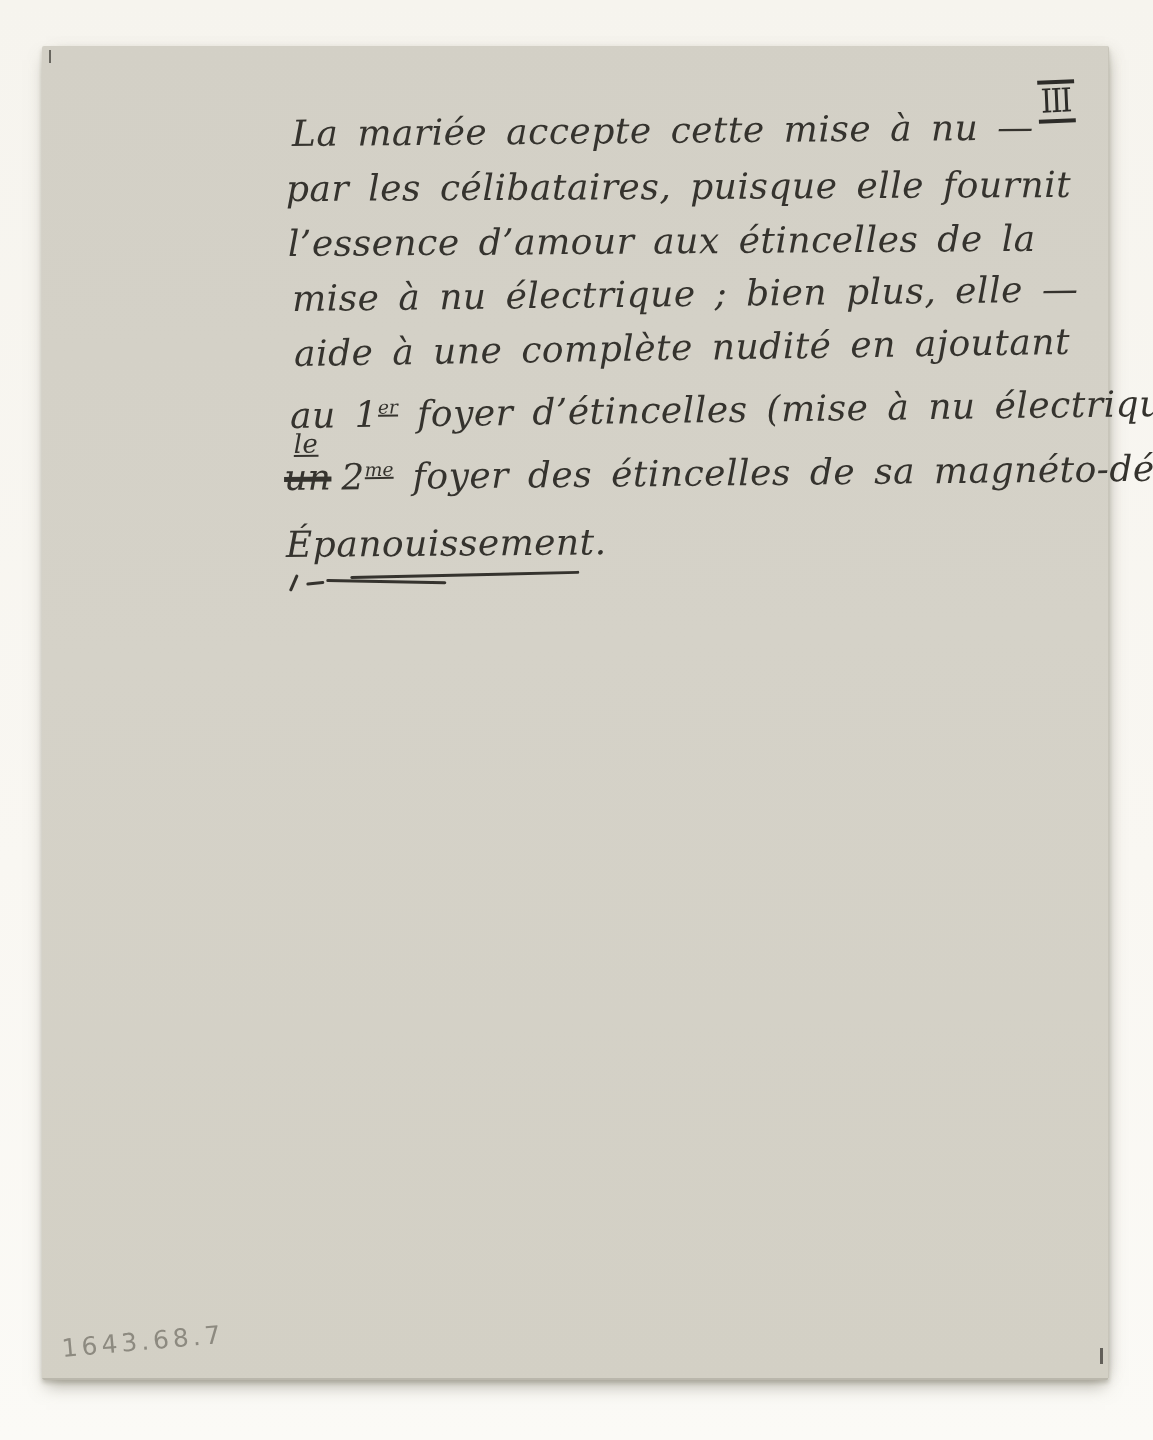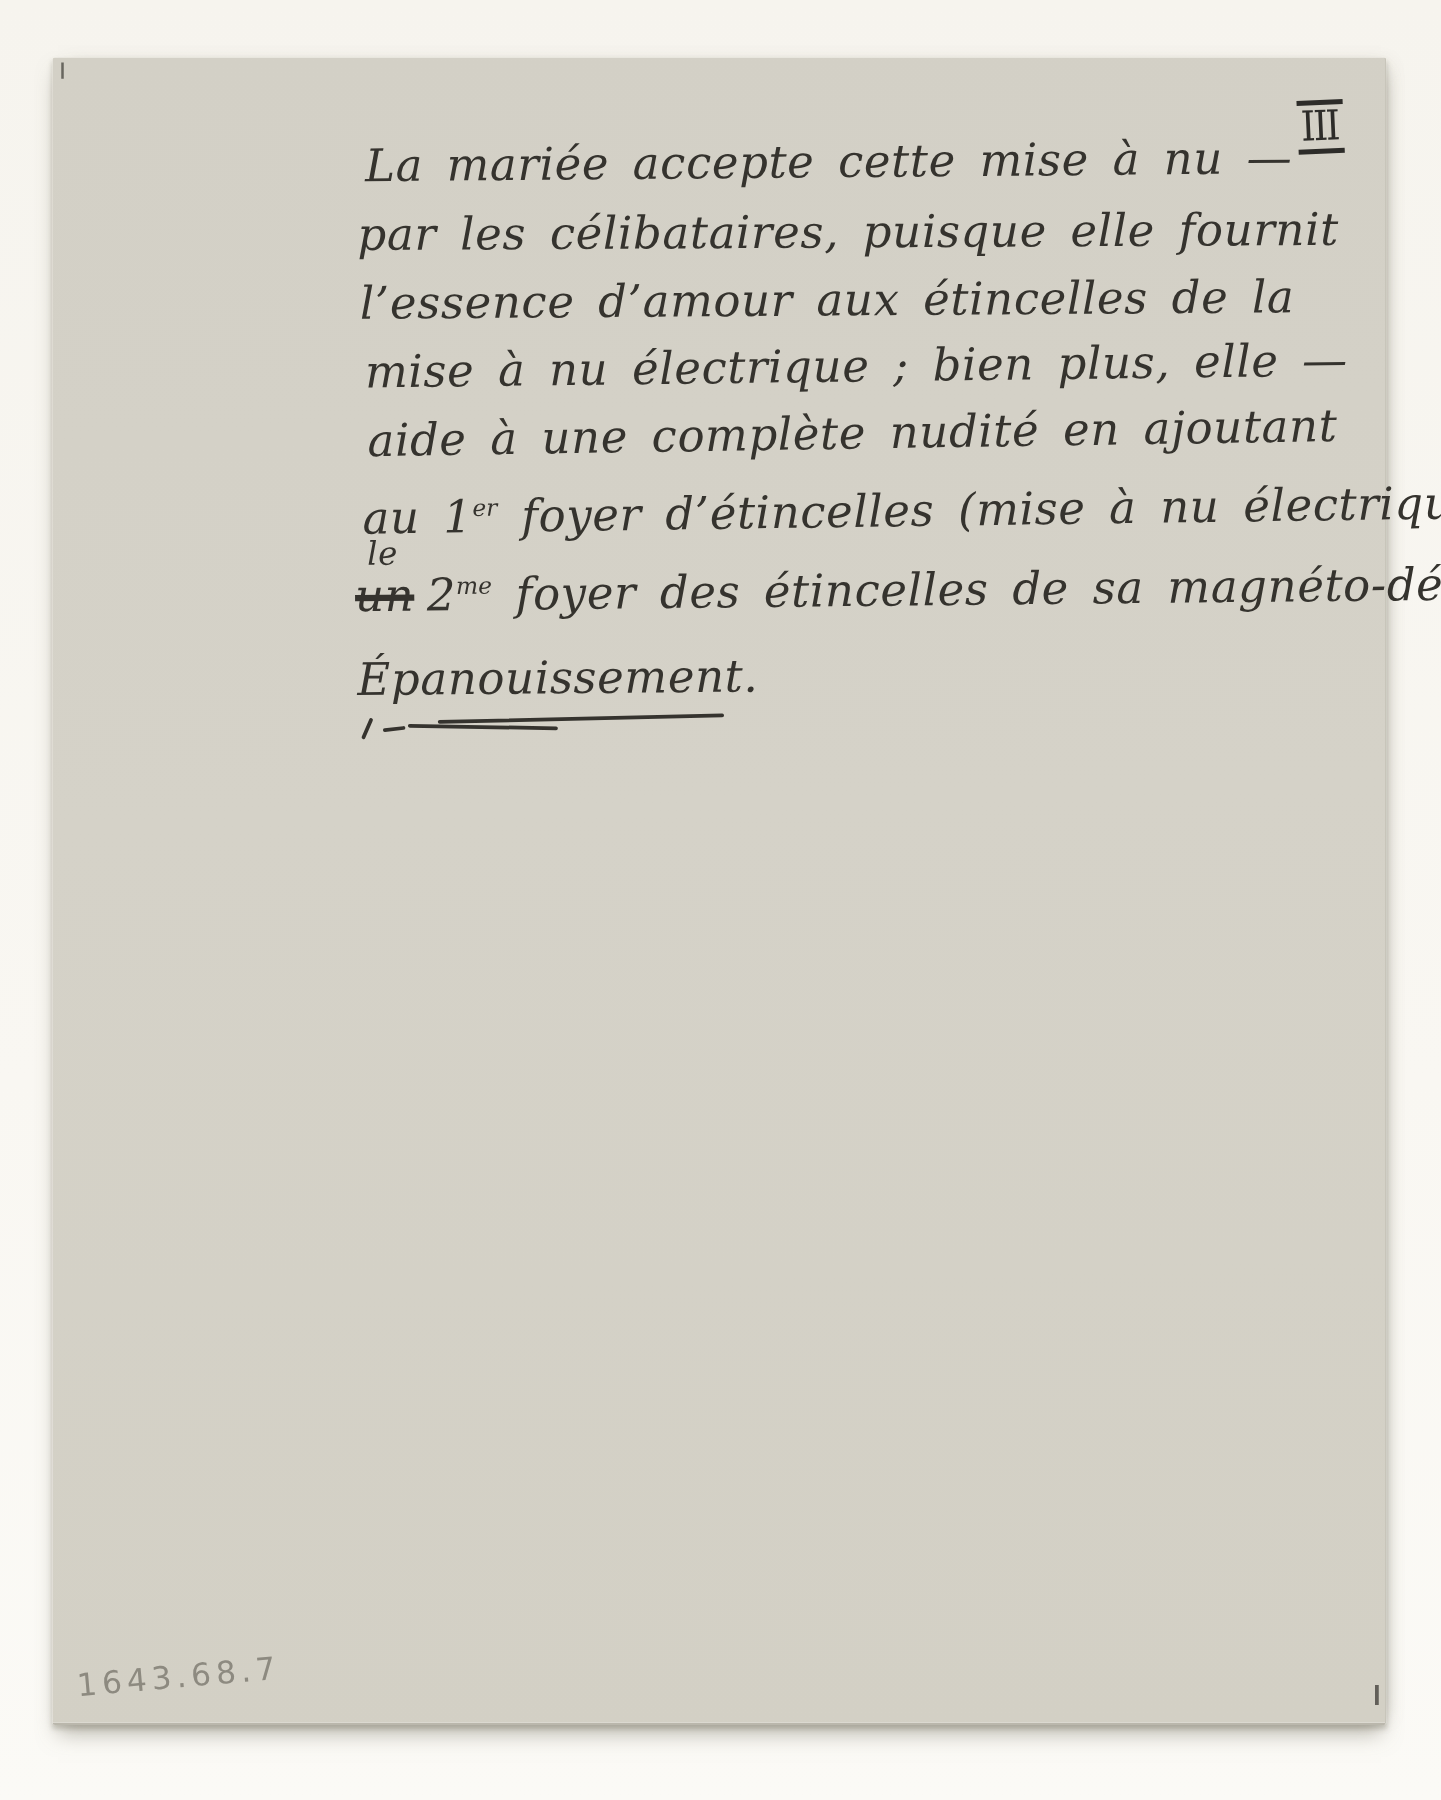"er" sup.ordinal { text-decoration: none -> underline }
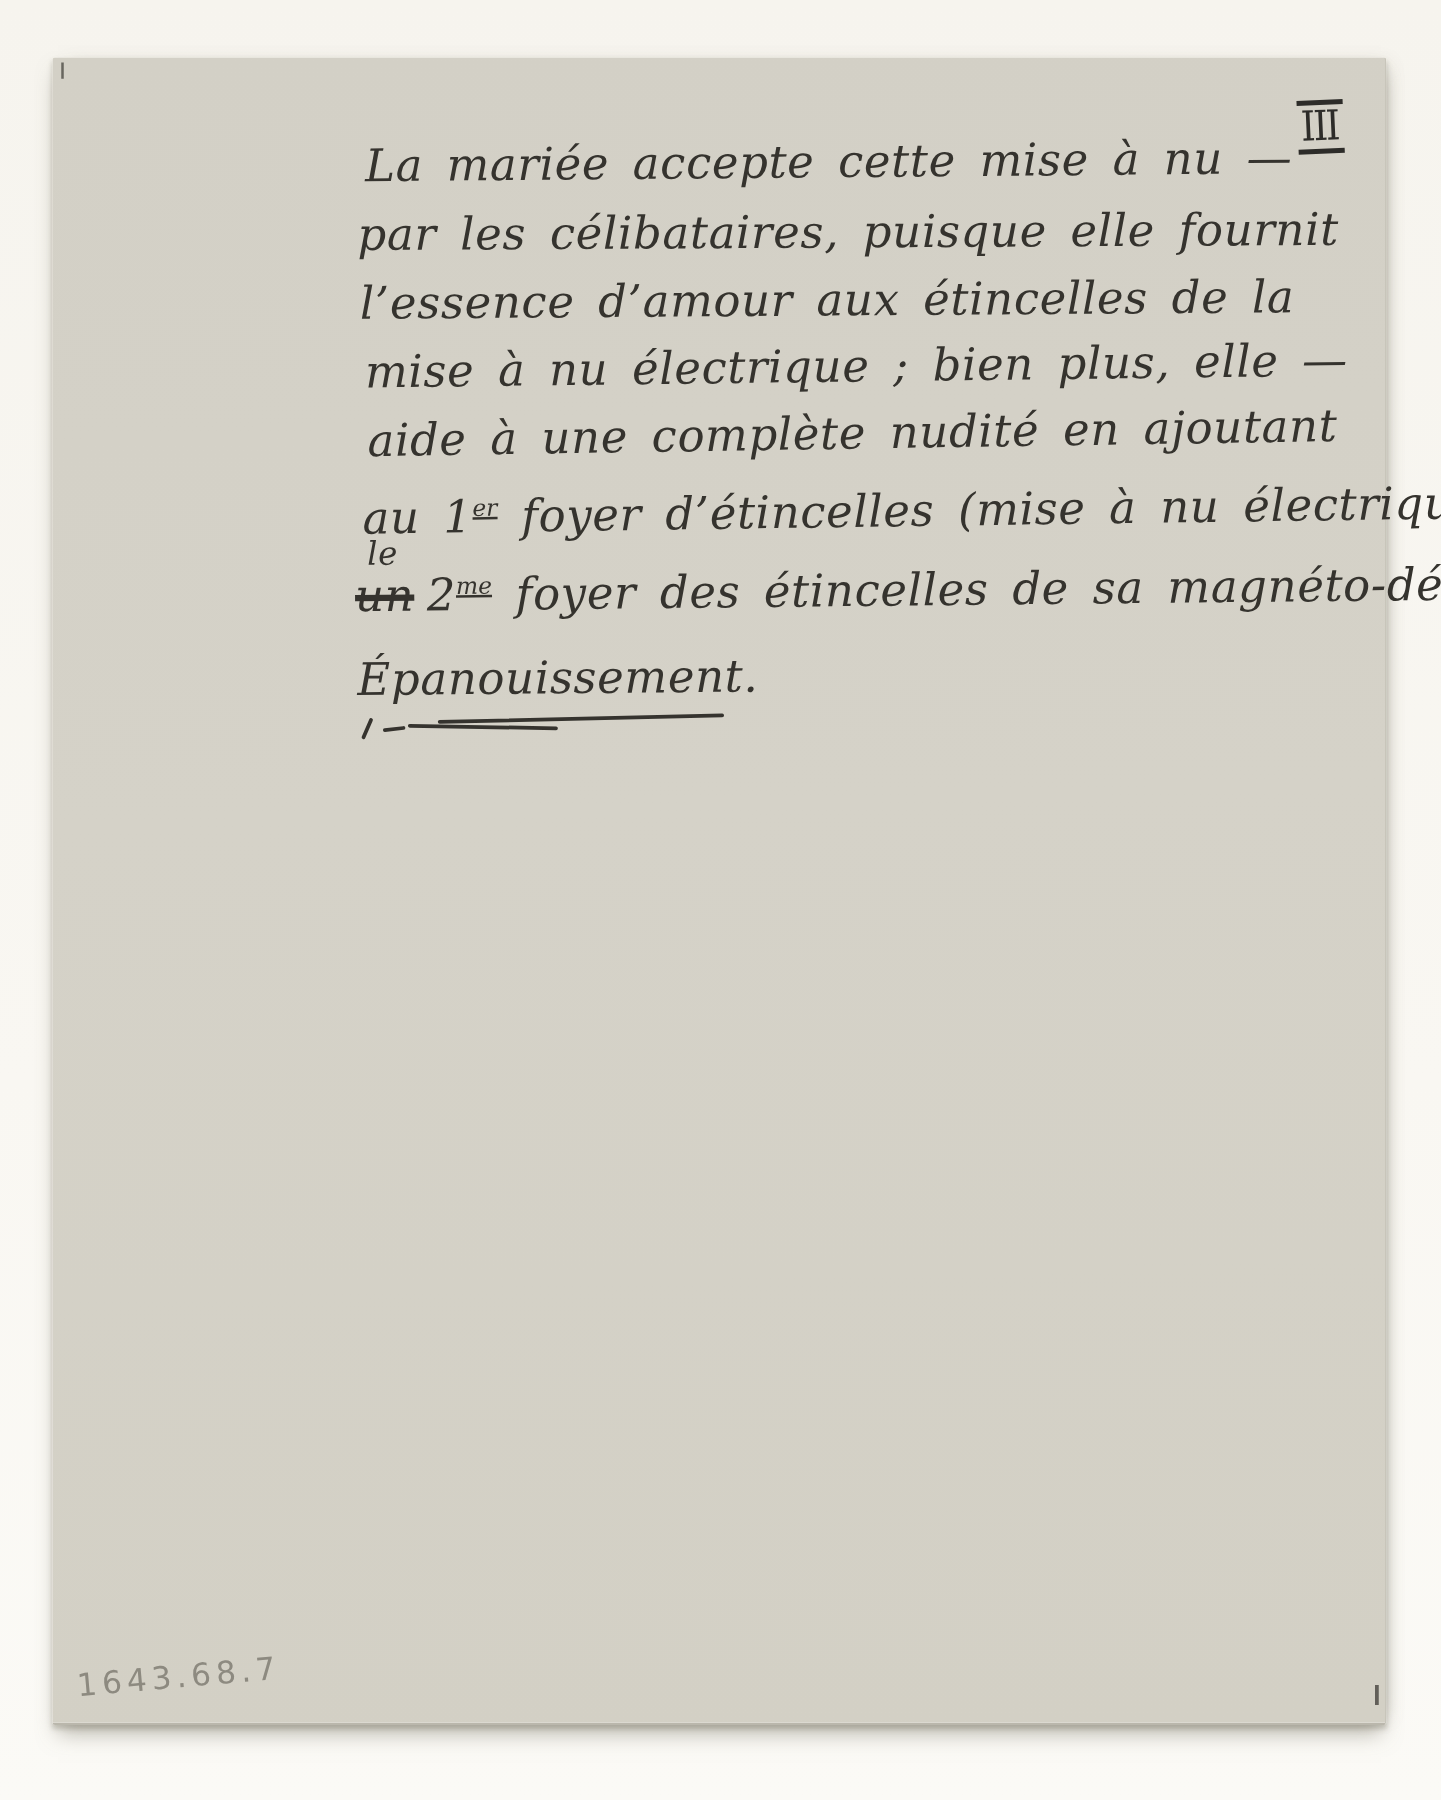"le" .insert-above { text-decoration: none -> underline }
